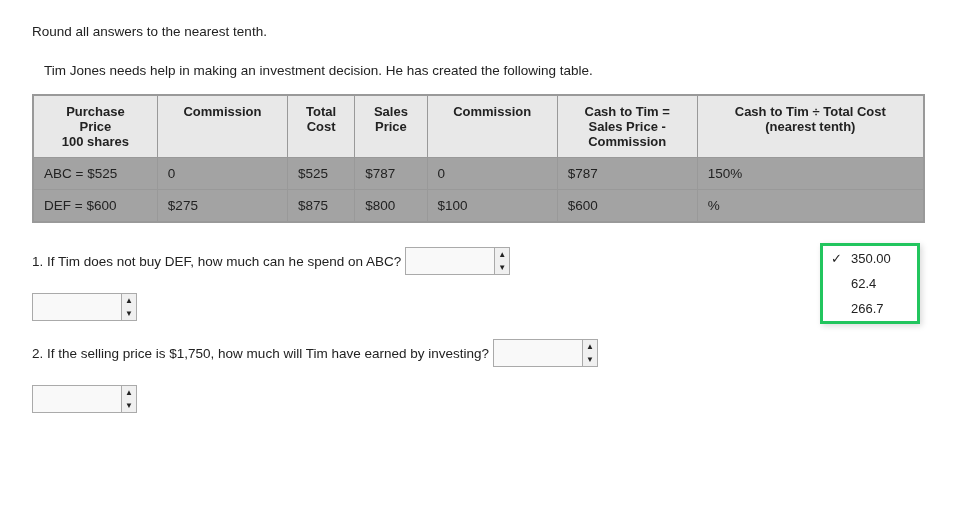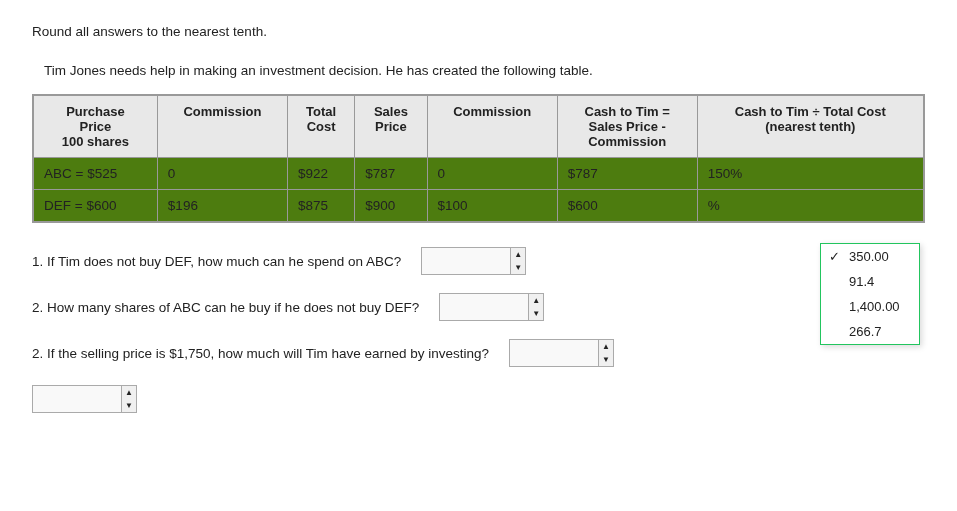"ABC = $525" tbody td { background: #4d7c0f -> #a3a3a3 }
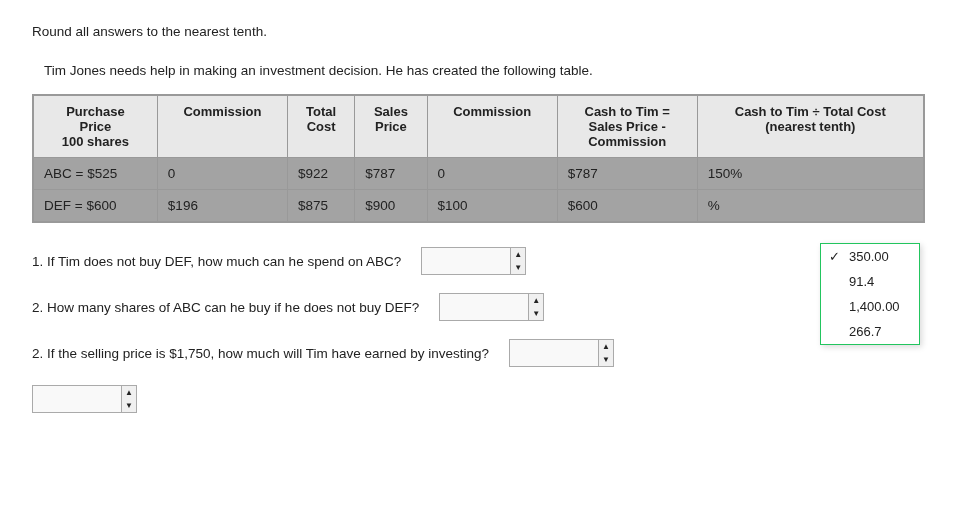"$922" td { text: $922 -> $525 }
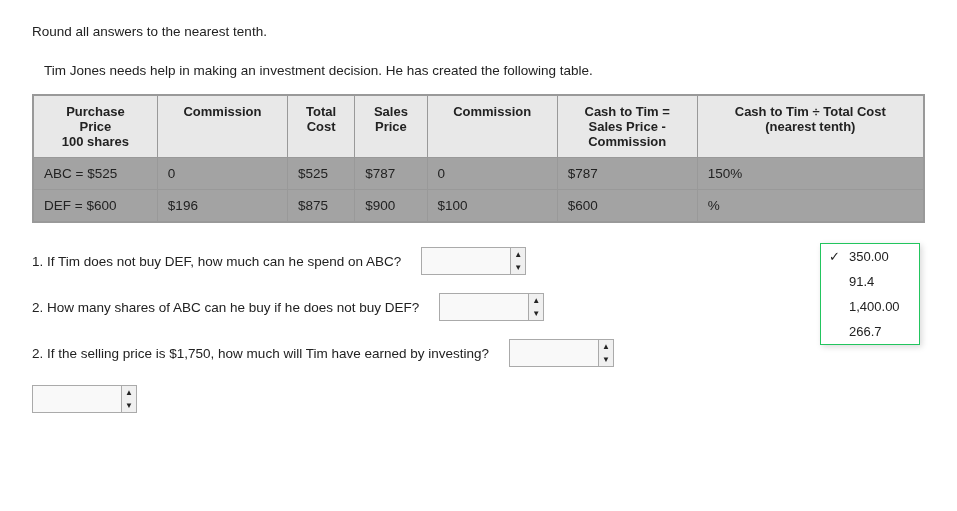"$196" td { text: $196 -> $275 }
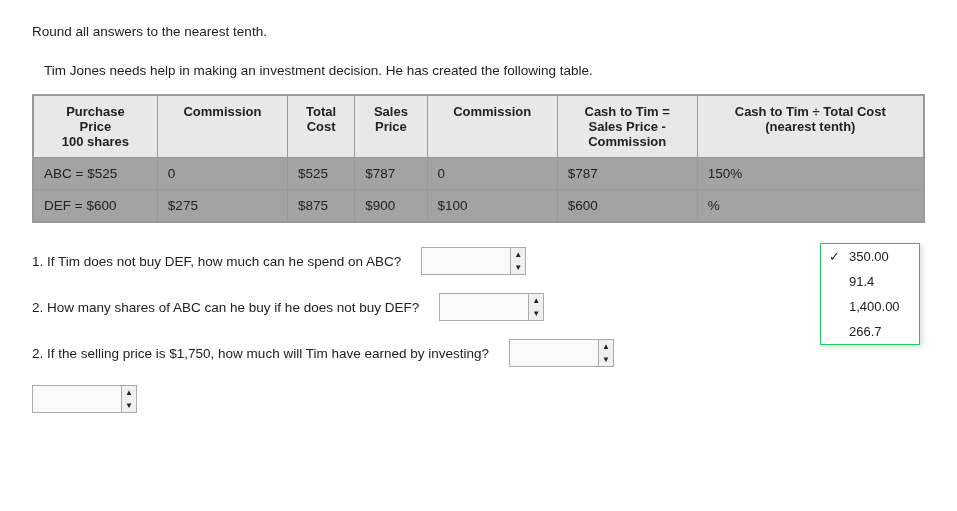"$900" td { text: $900 -> $800 }
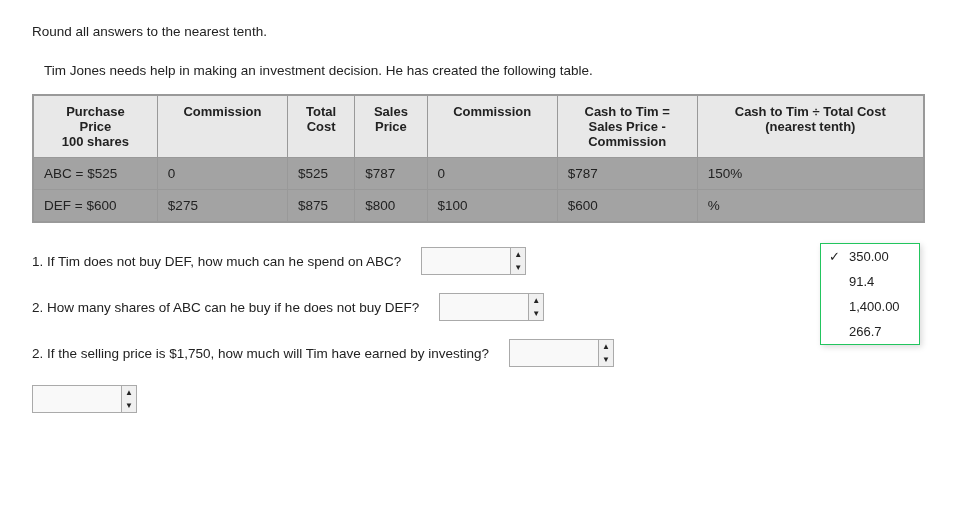"1. If Tim does not" .q-section { gap: 20px -> 4px }
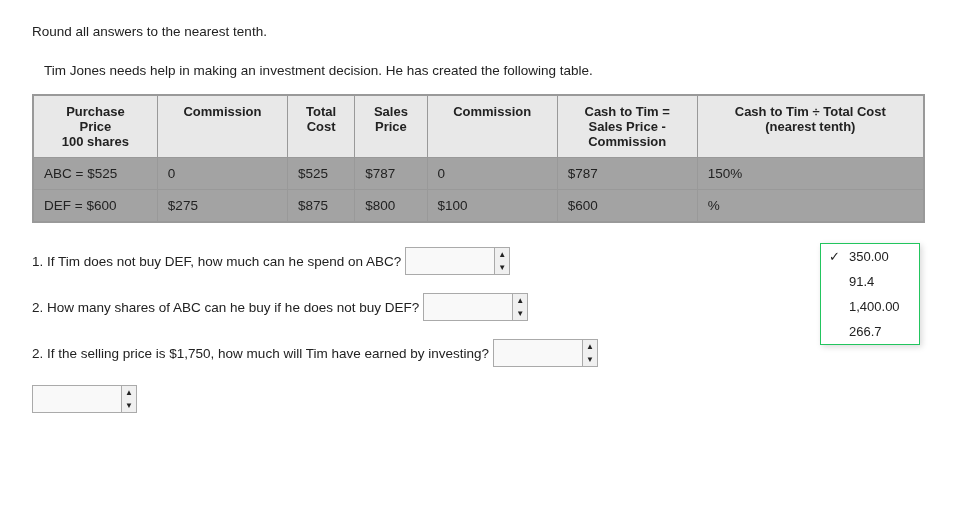"350.00" .dropdown-overlay { border: 1px solid #22c55e -> 3px solid #22c55e }
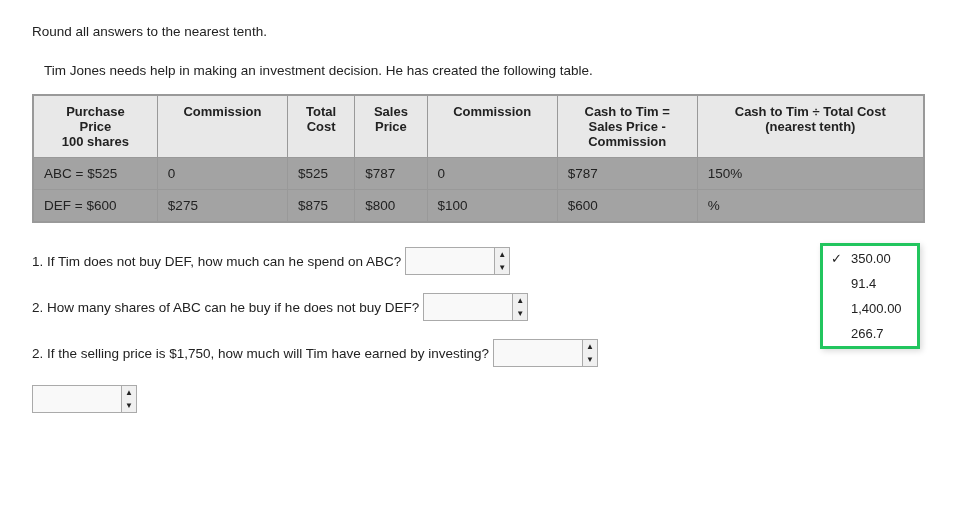"91.4" div.dropdown-item { text: 91.4 -> 62.4 }
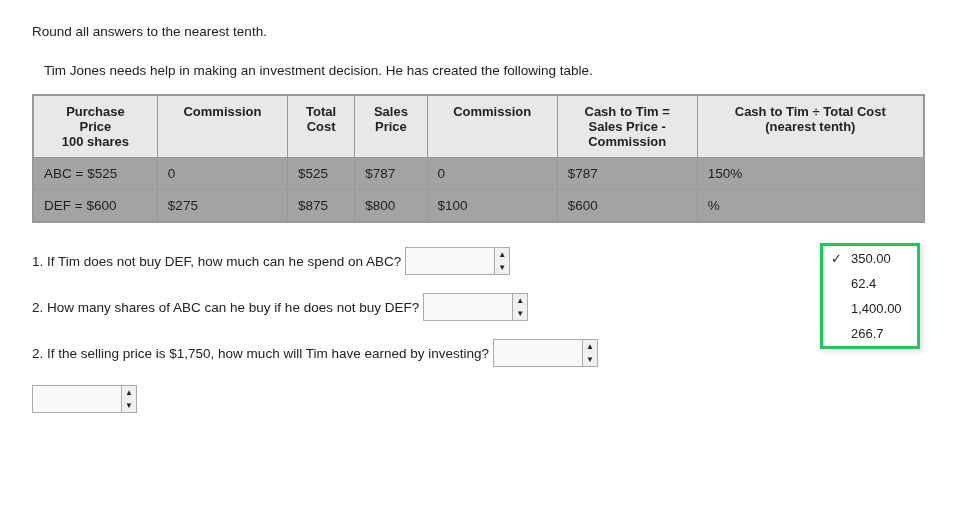"2. How many shares of" span { html: <span>2. How many shares of ABC can he buy if he does not buy DEF?</span> -> none }
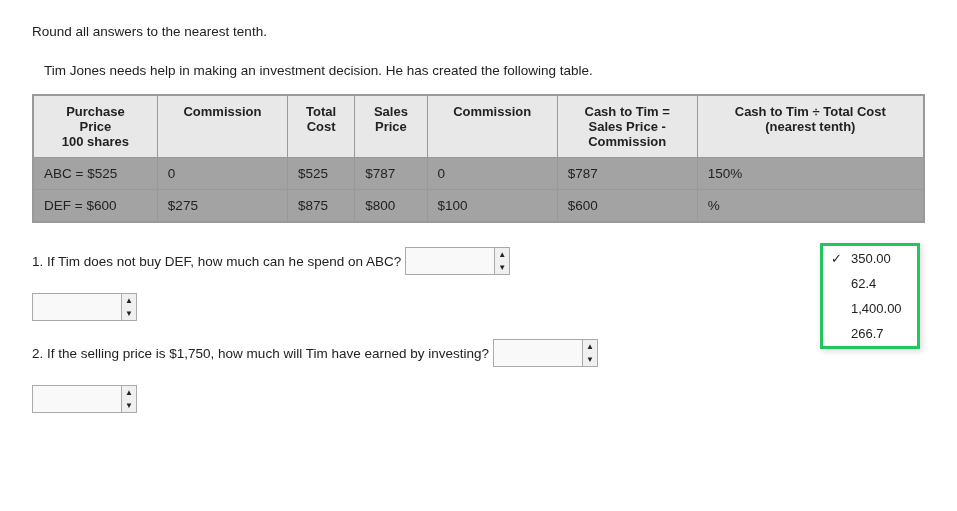"1,400.00" div.dropdown-item { html: <div>1,400.00</div> -> none }
